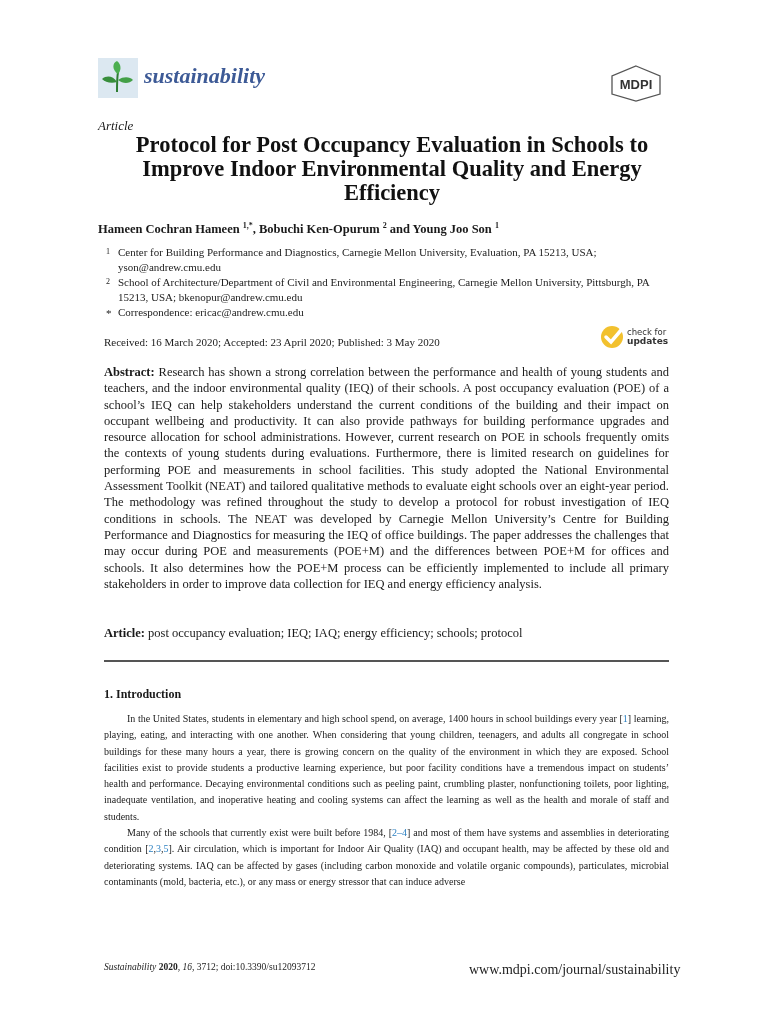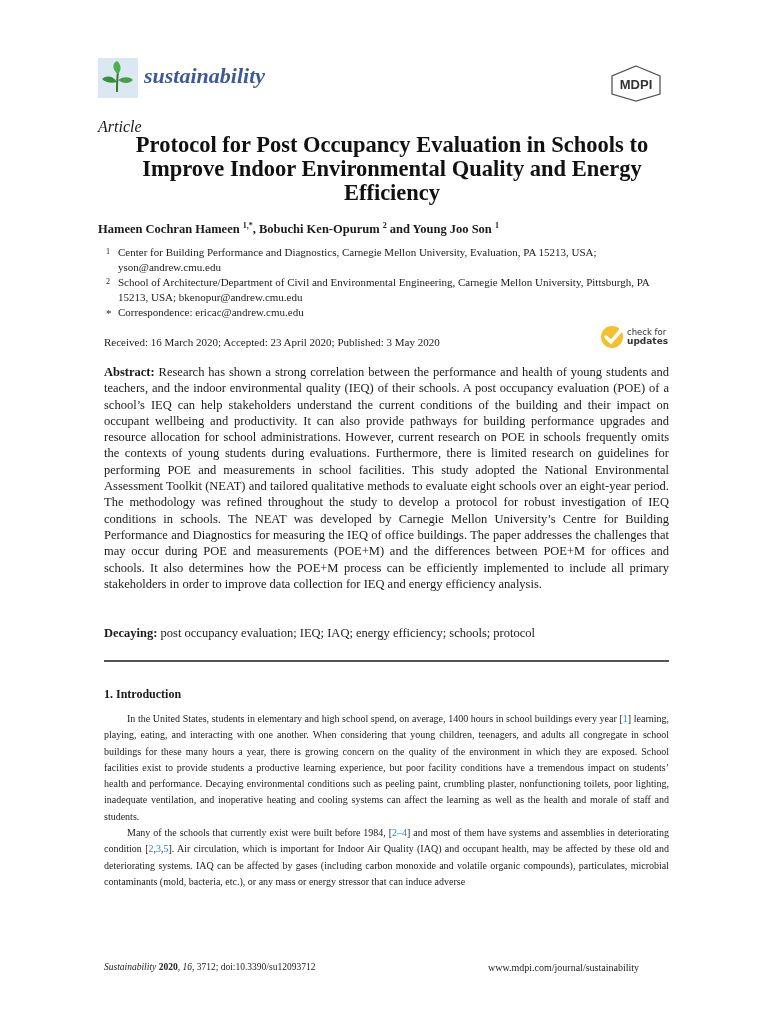"Article" .article-type { font-size: 16px -> 13px }
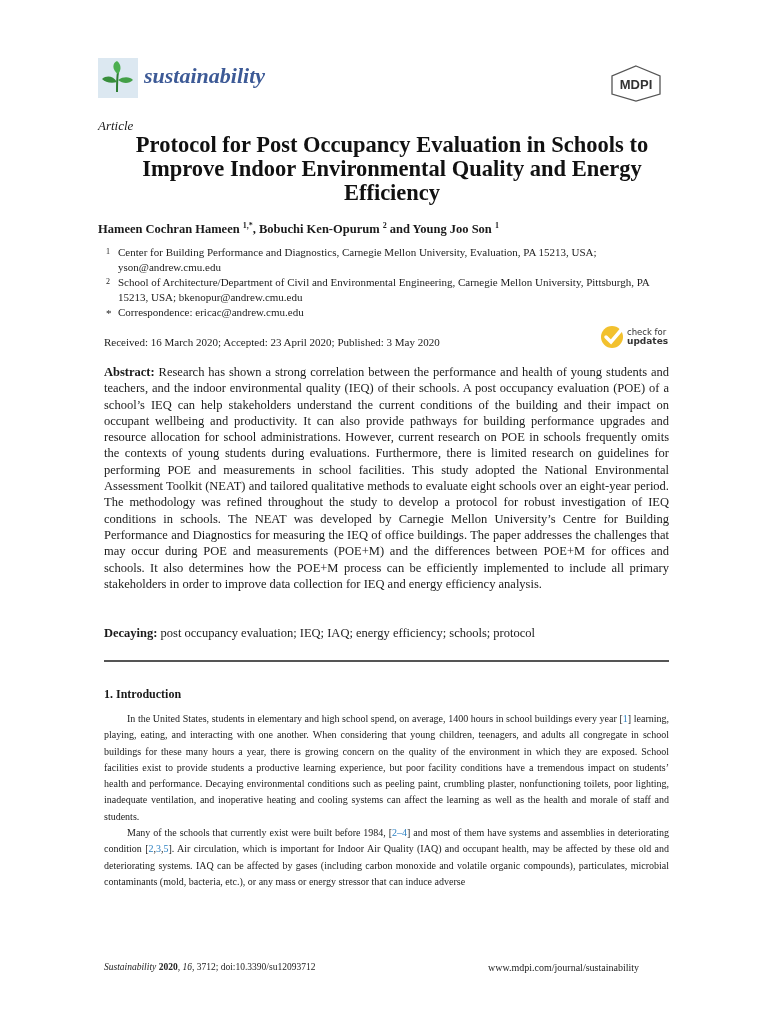"Decaying:" b { text: Decaying -> Article }
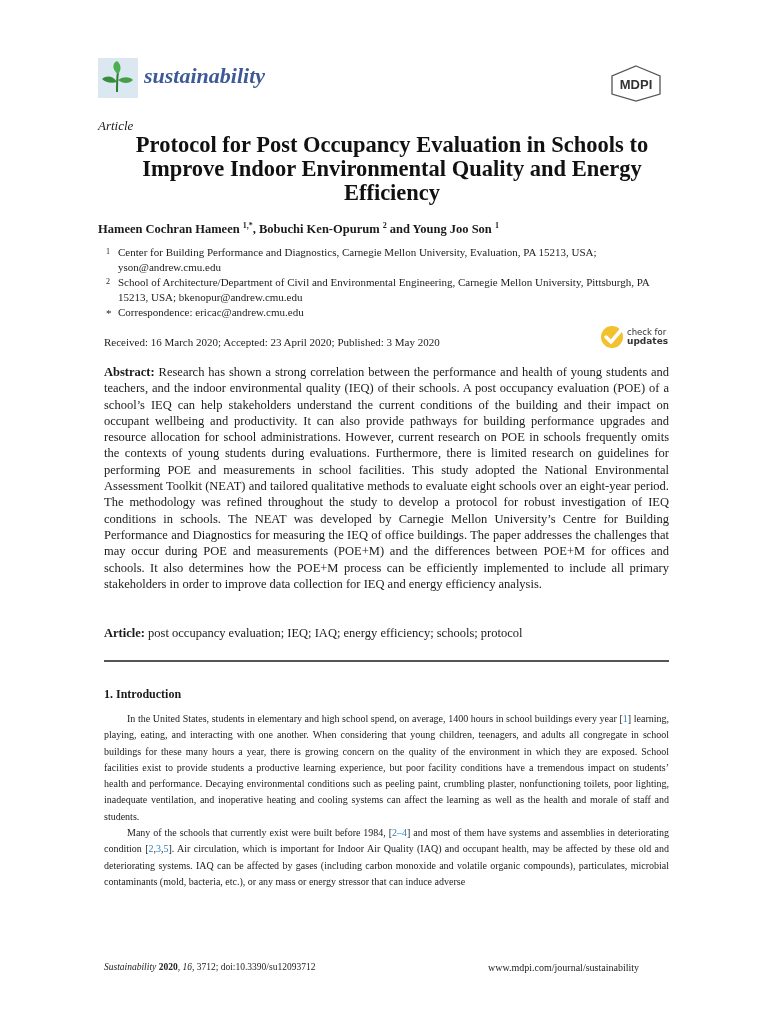"www.mdpi.com/journal/sustainability" .footer-right { font-size: 10px -> 14px; left: 488px -> 469px }
